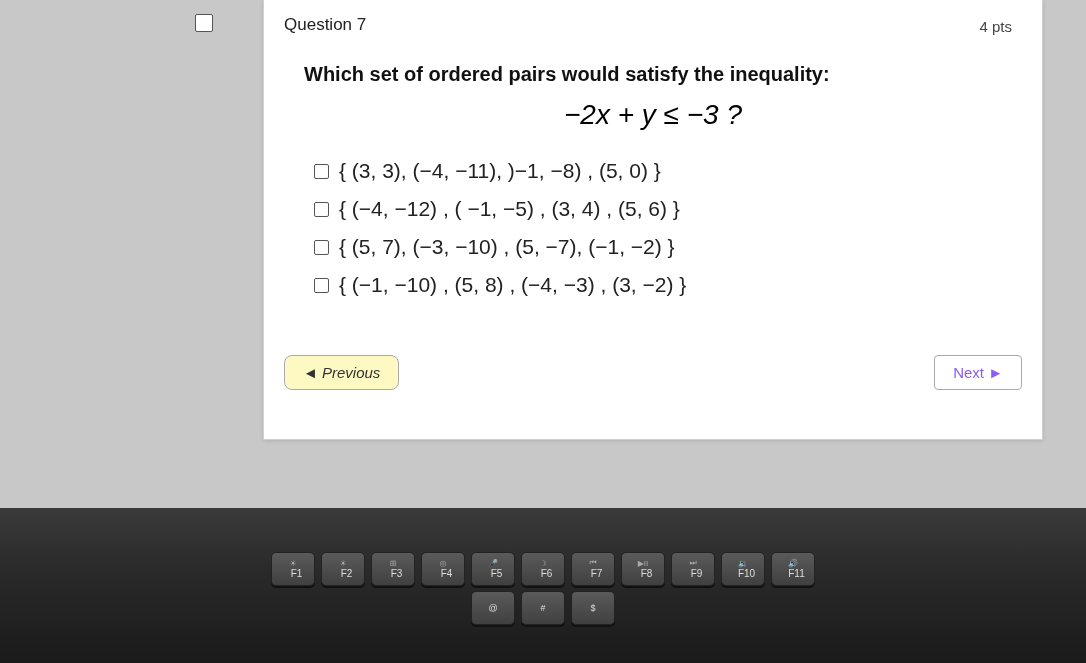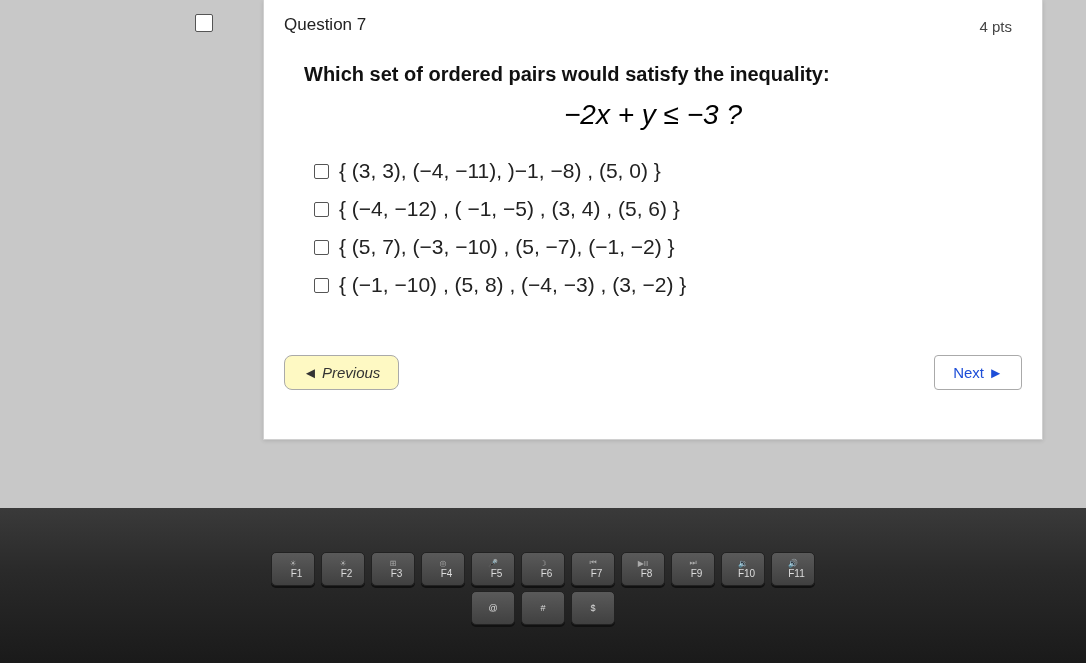"Next ►" .btn-next { color: #1d4ed8 -> #8b5cf6 }
